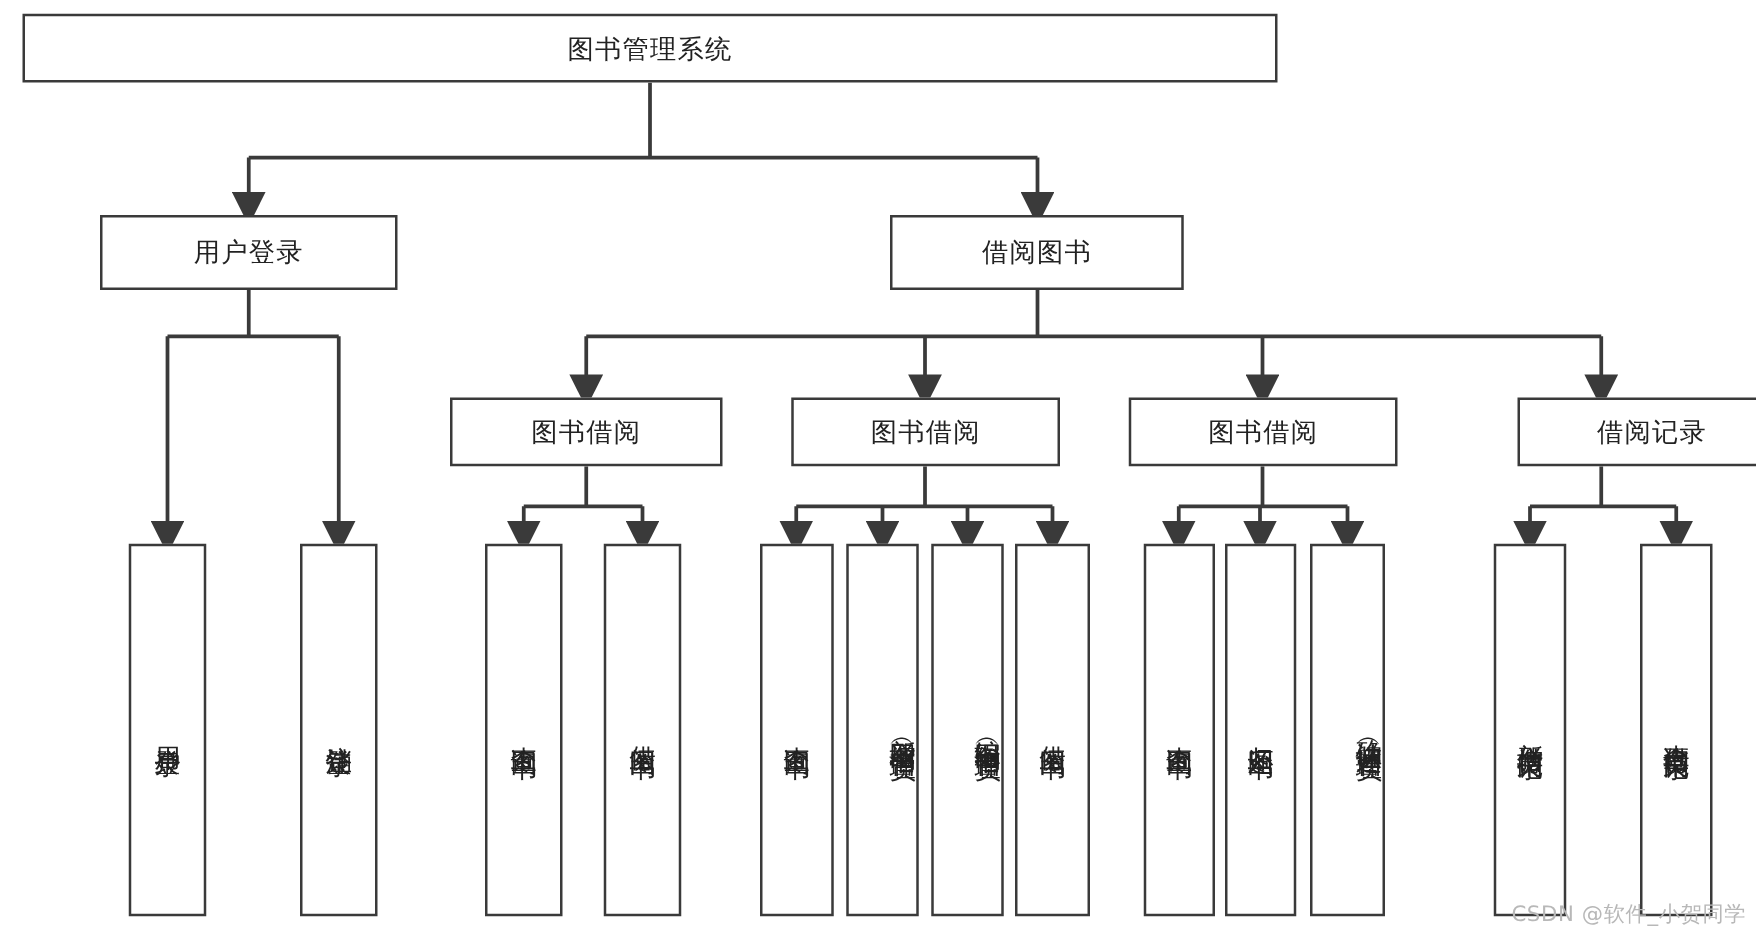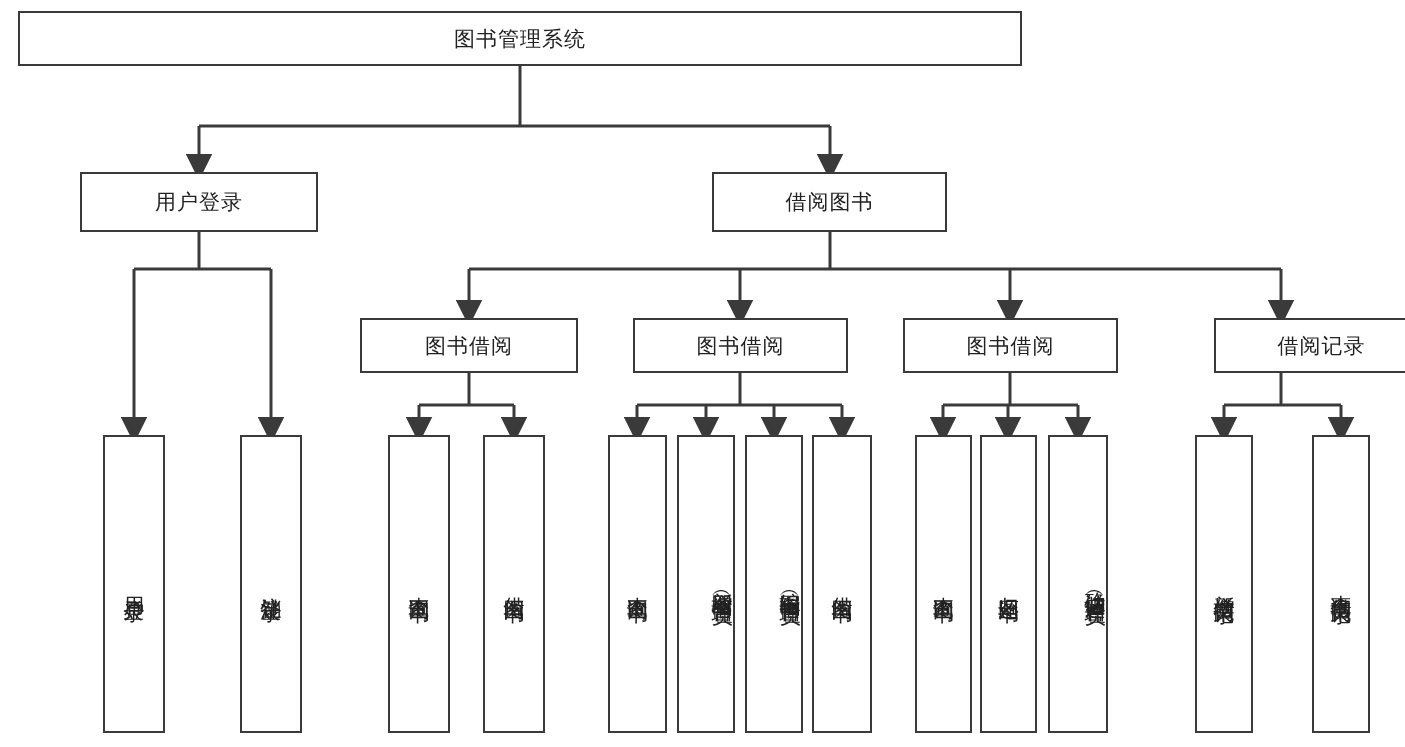"CSDN @软件_小贺同学" div.watermark { html: none -> <div>CSDN @软件_小贺同学</div> }
